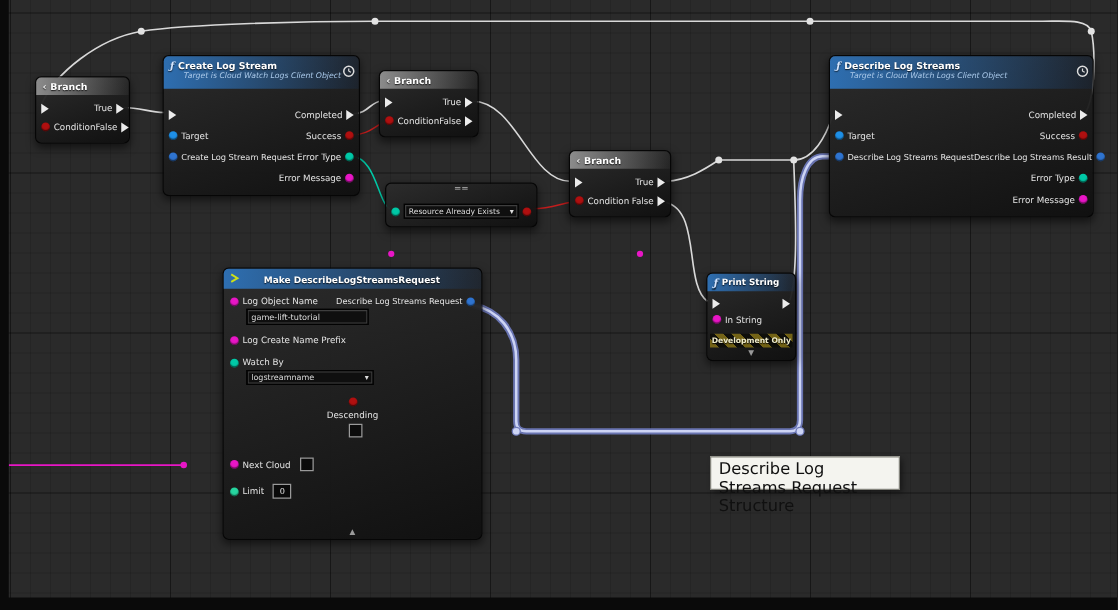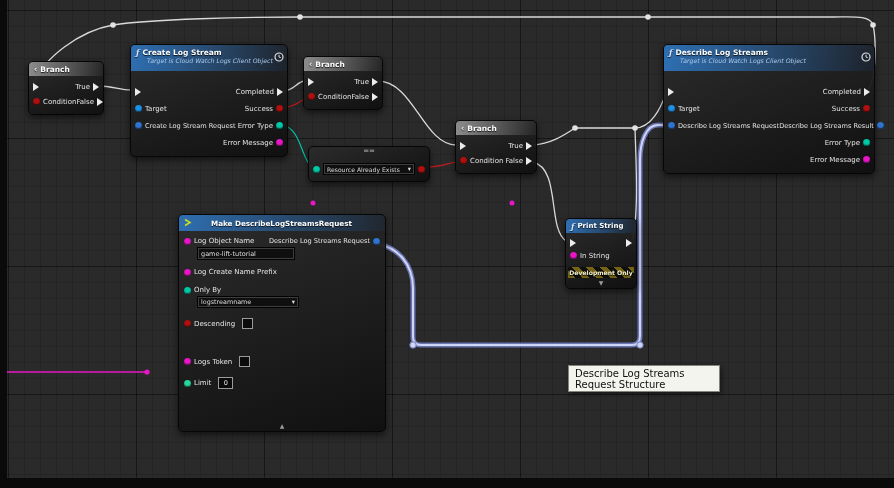"Only By" span.lbl { text: Only -> Watch }
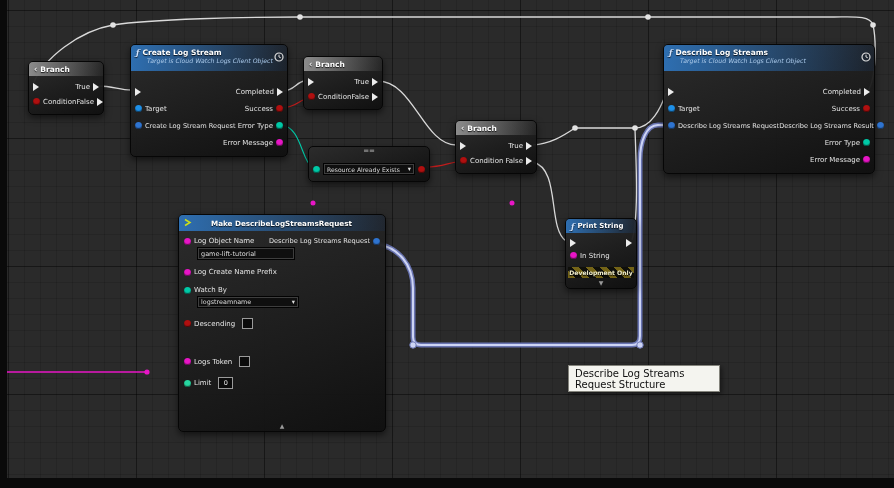"Descending" div.mrow { flex-direction: none -> column; margin-bottom: 27px -> 16px }
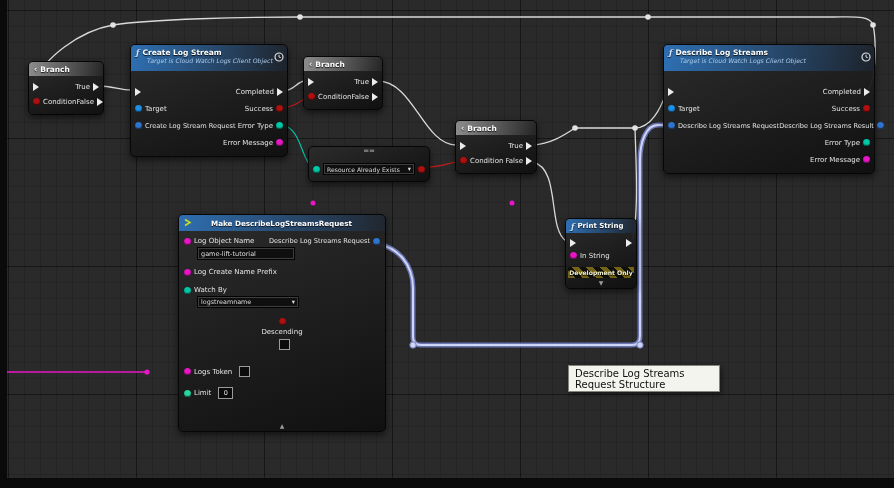"Logs Token" span.lbl { text: Logs Token -> Next Cloud }
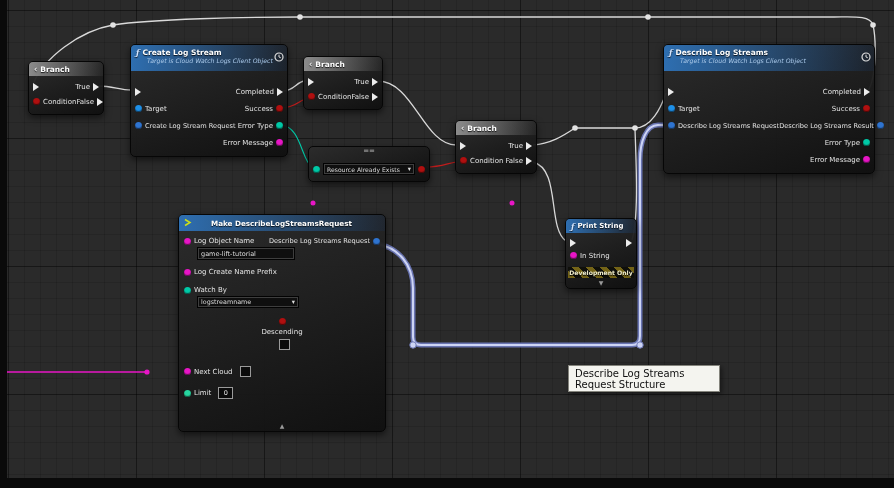"Describe Log Streams Request Structure" .tooltip { align-items: center -> flex-start; font-size: 10px -> 13px }
